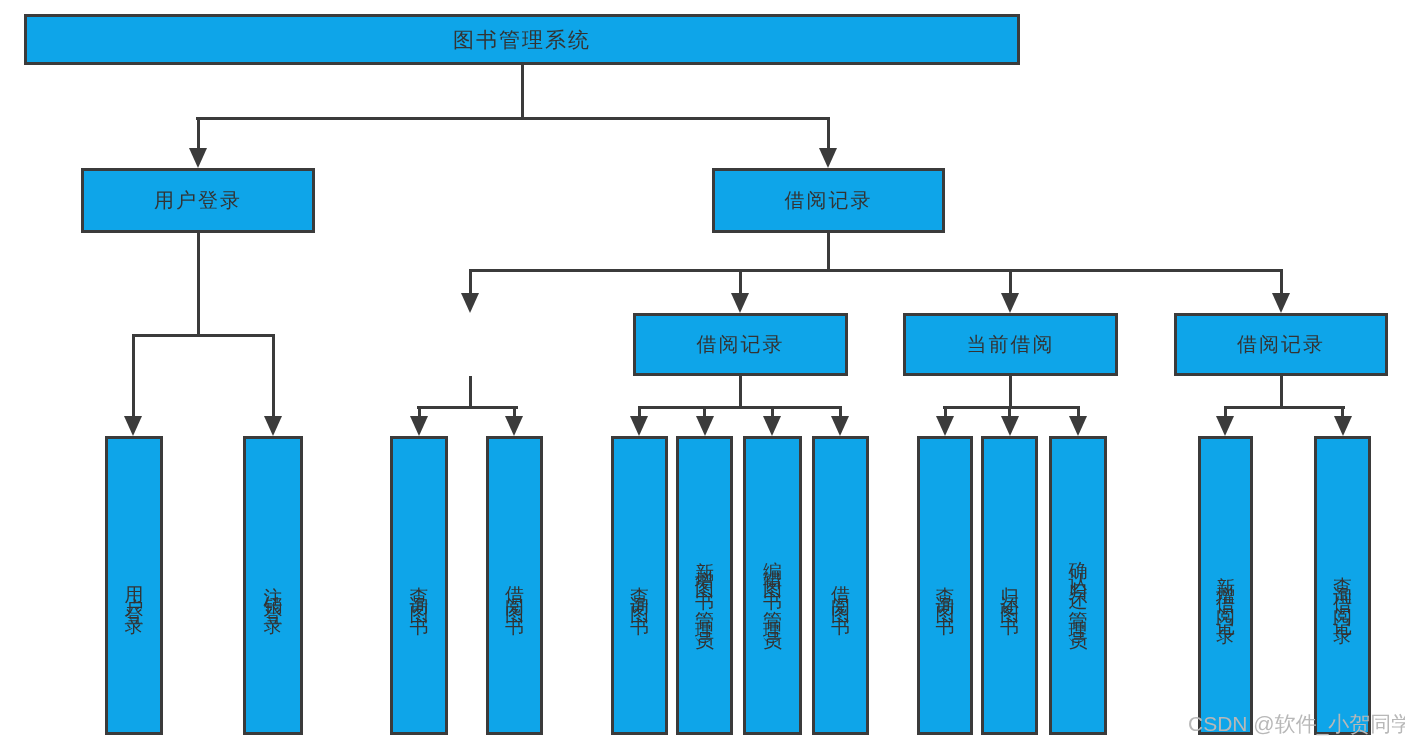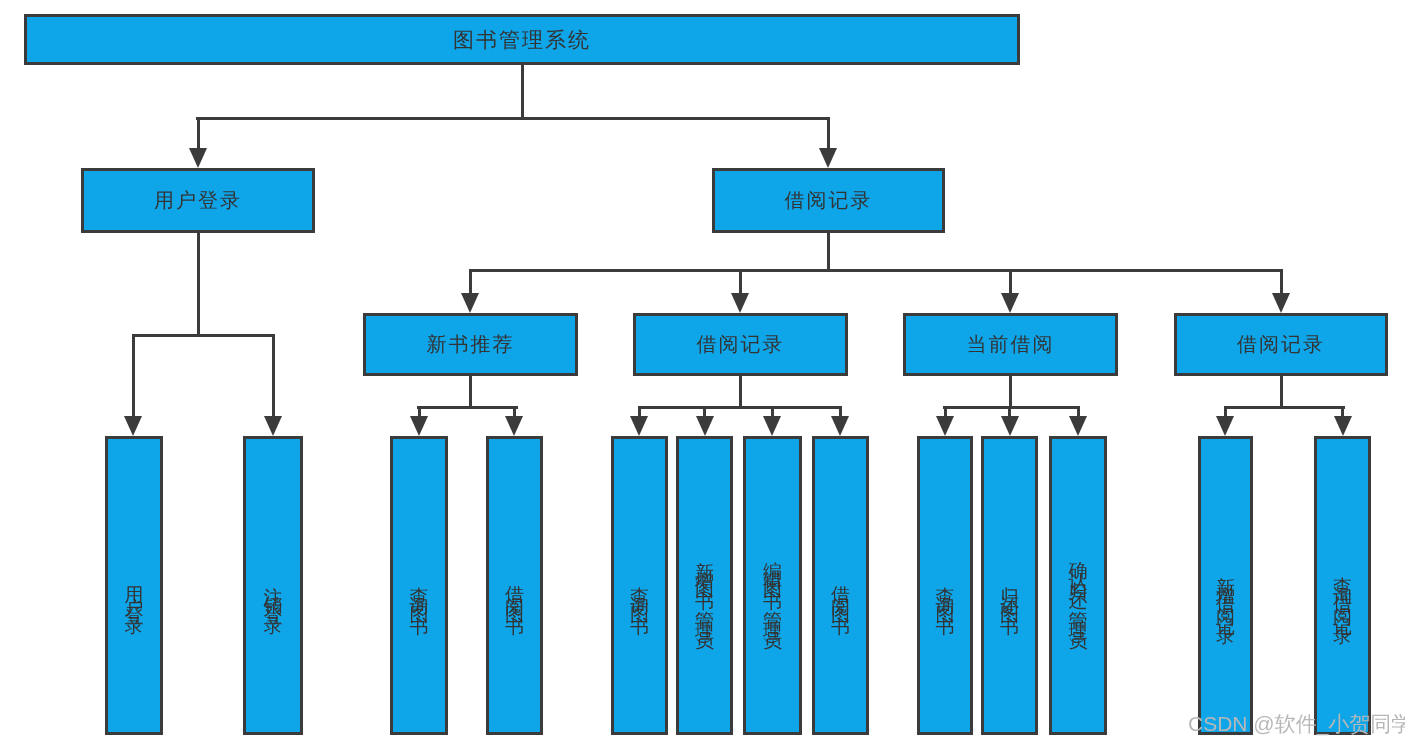"新书推荐" div.node { html: <div> <span>新书推荐</span> </div> -> none }
